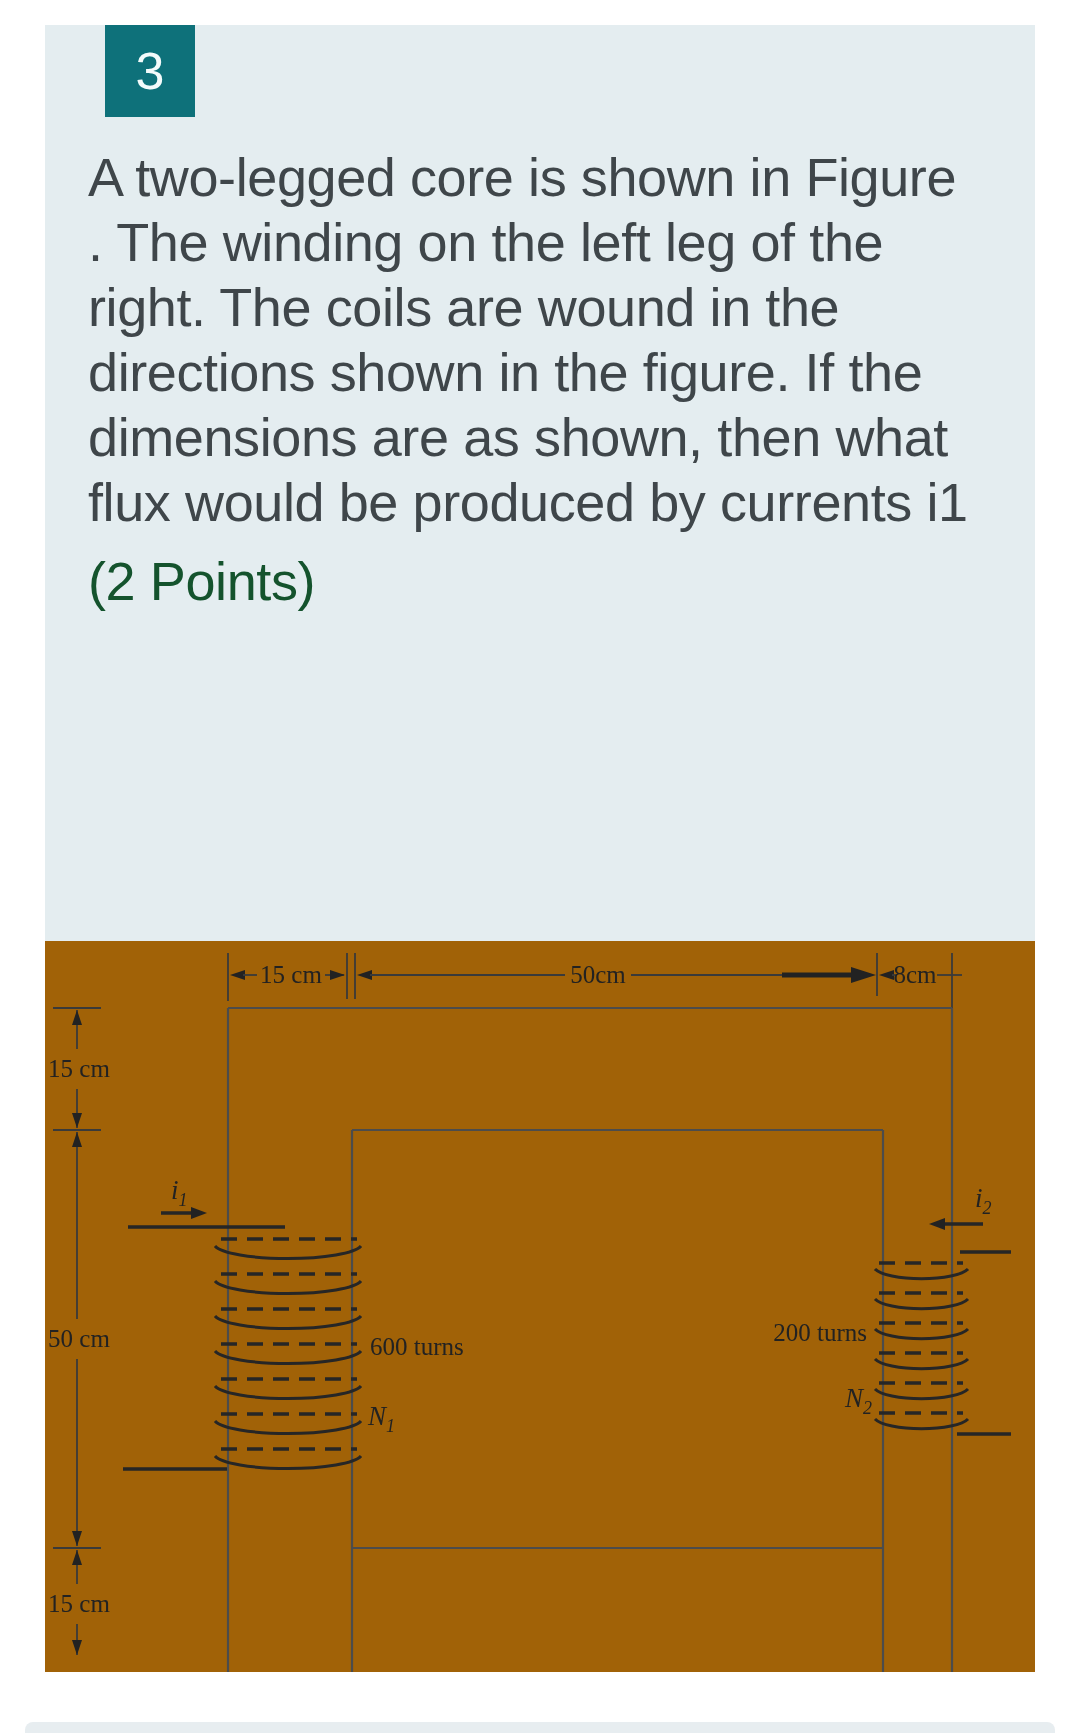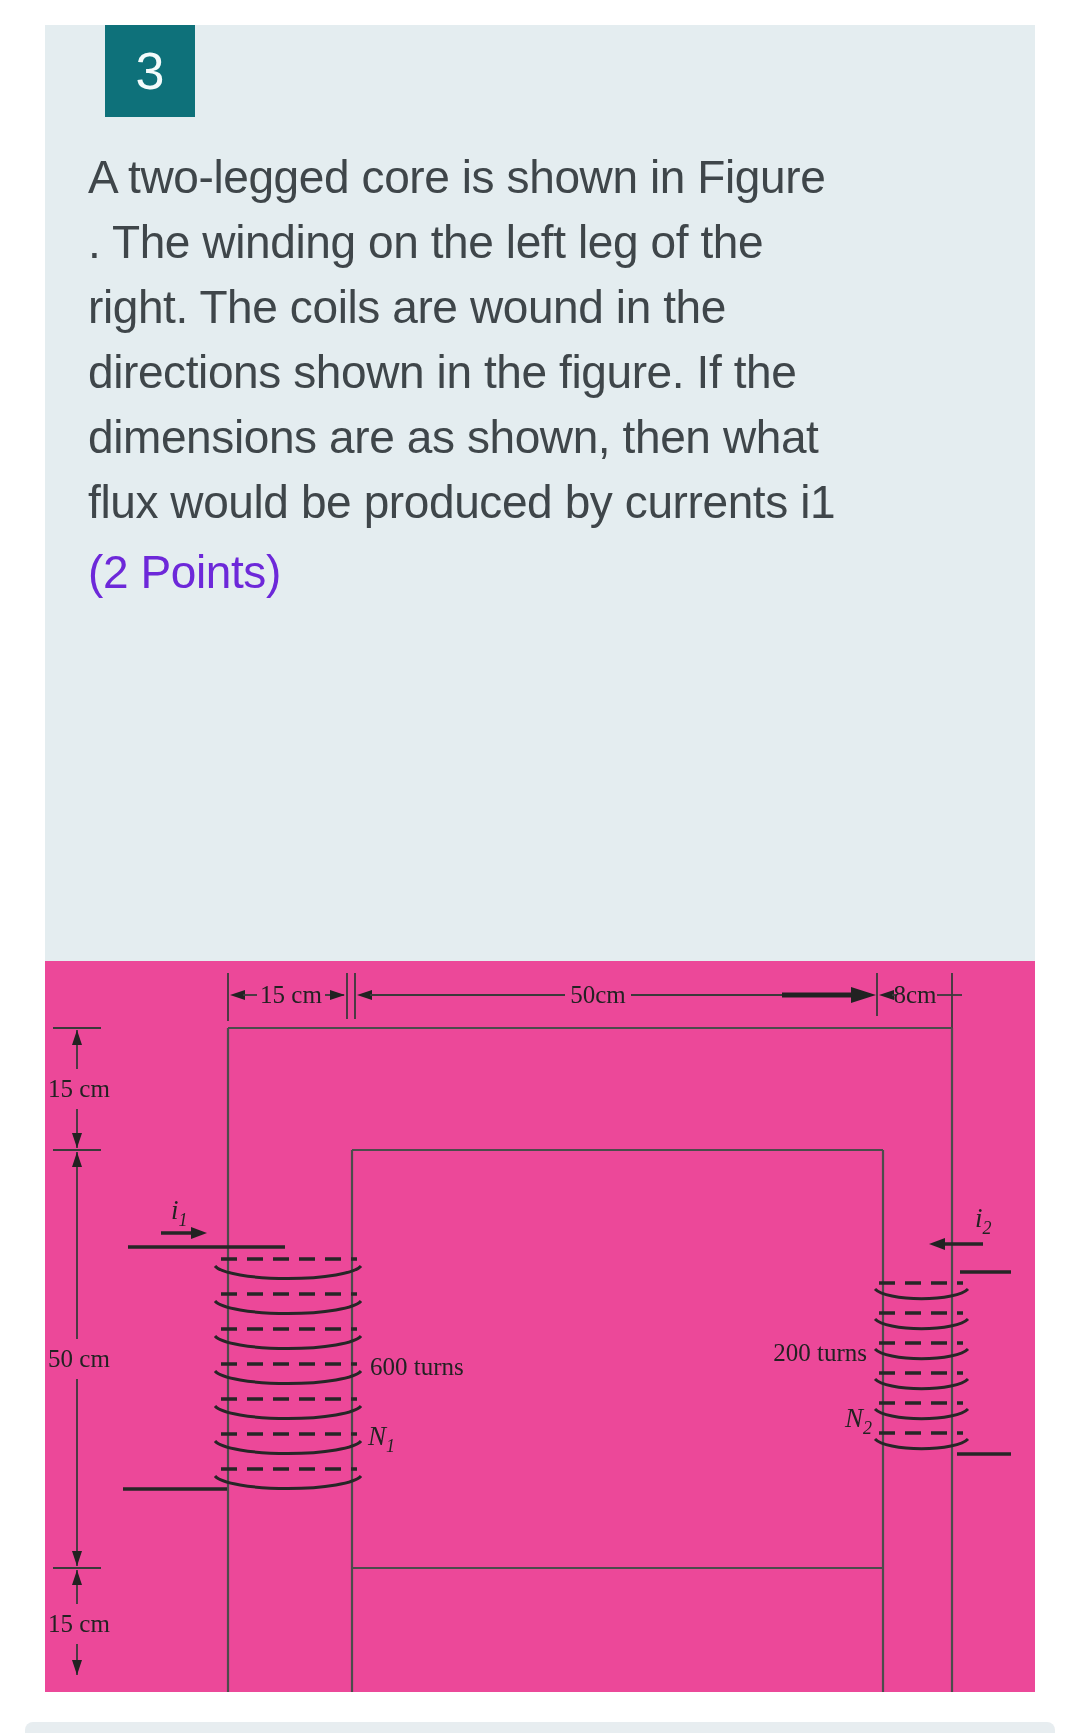"A two-legged core is shown" .qtext { font-size: 46px -> 54px }
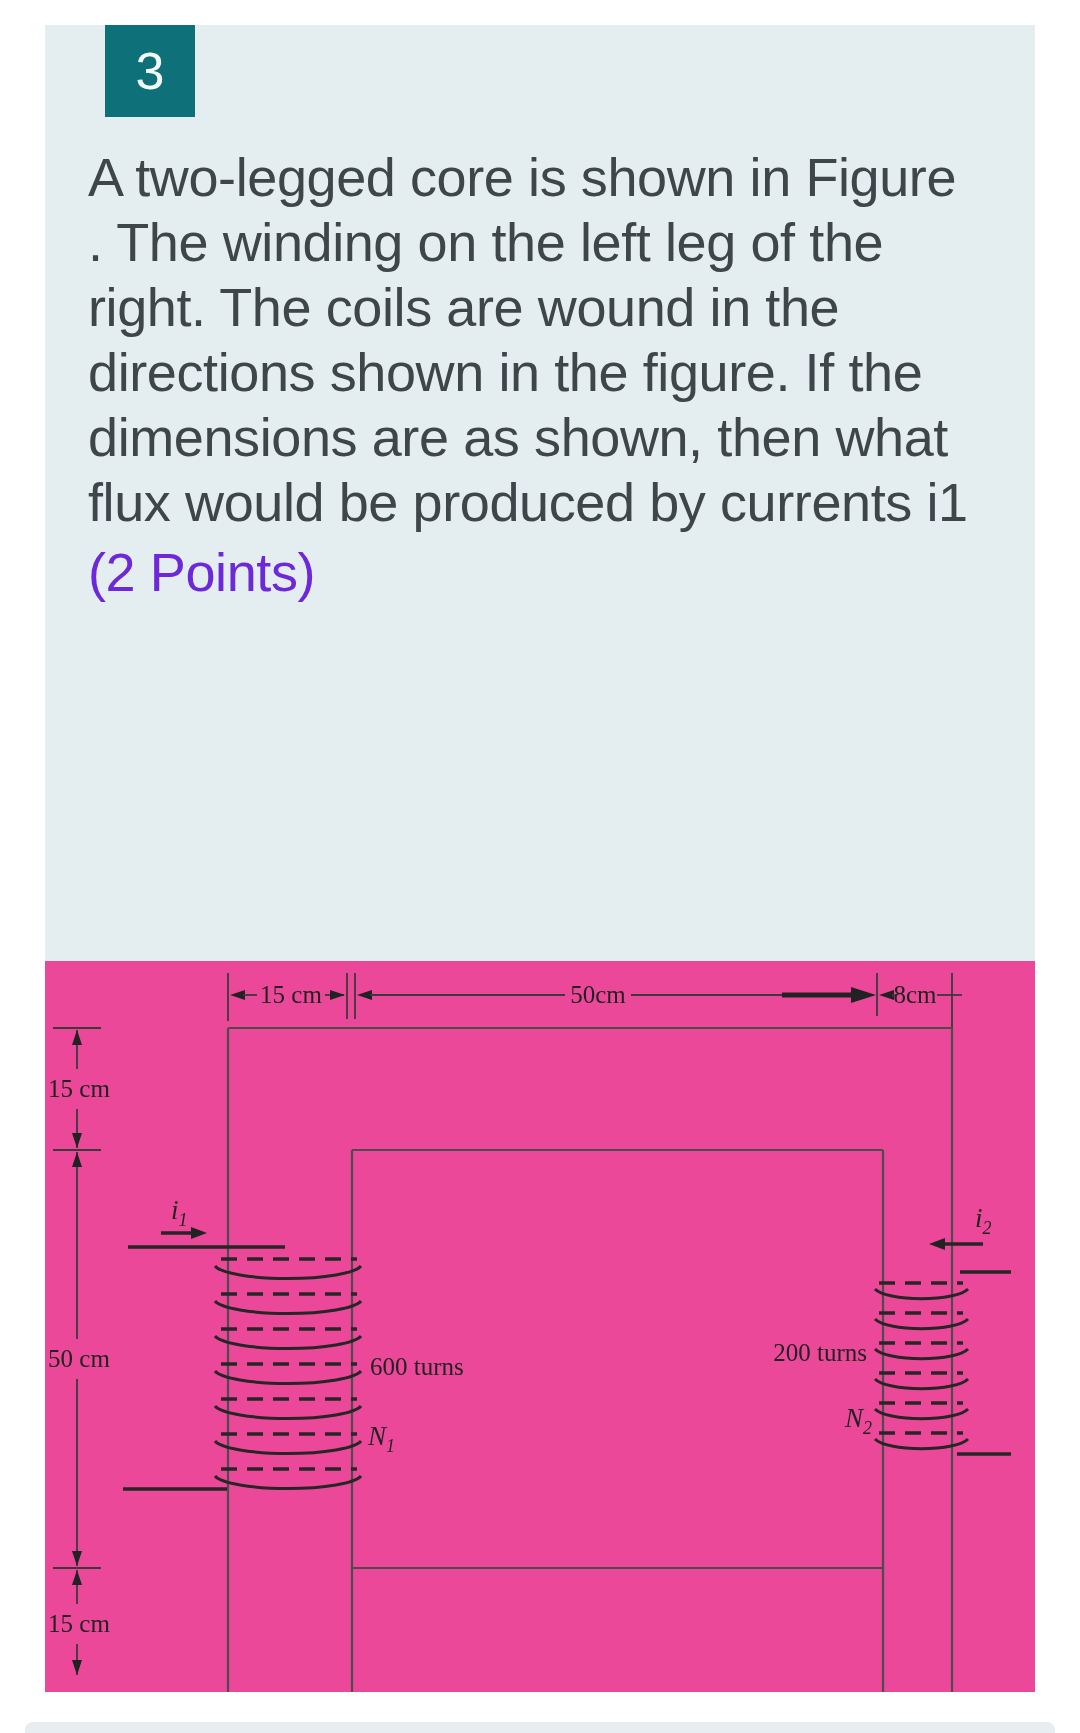"(2 Points)" .points { color: #6d28d9 -> #14532d; margin-top: 5px -> 14px }
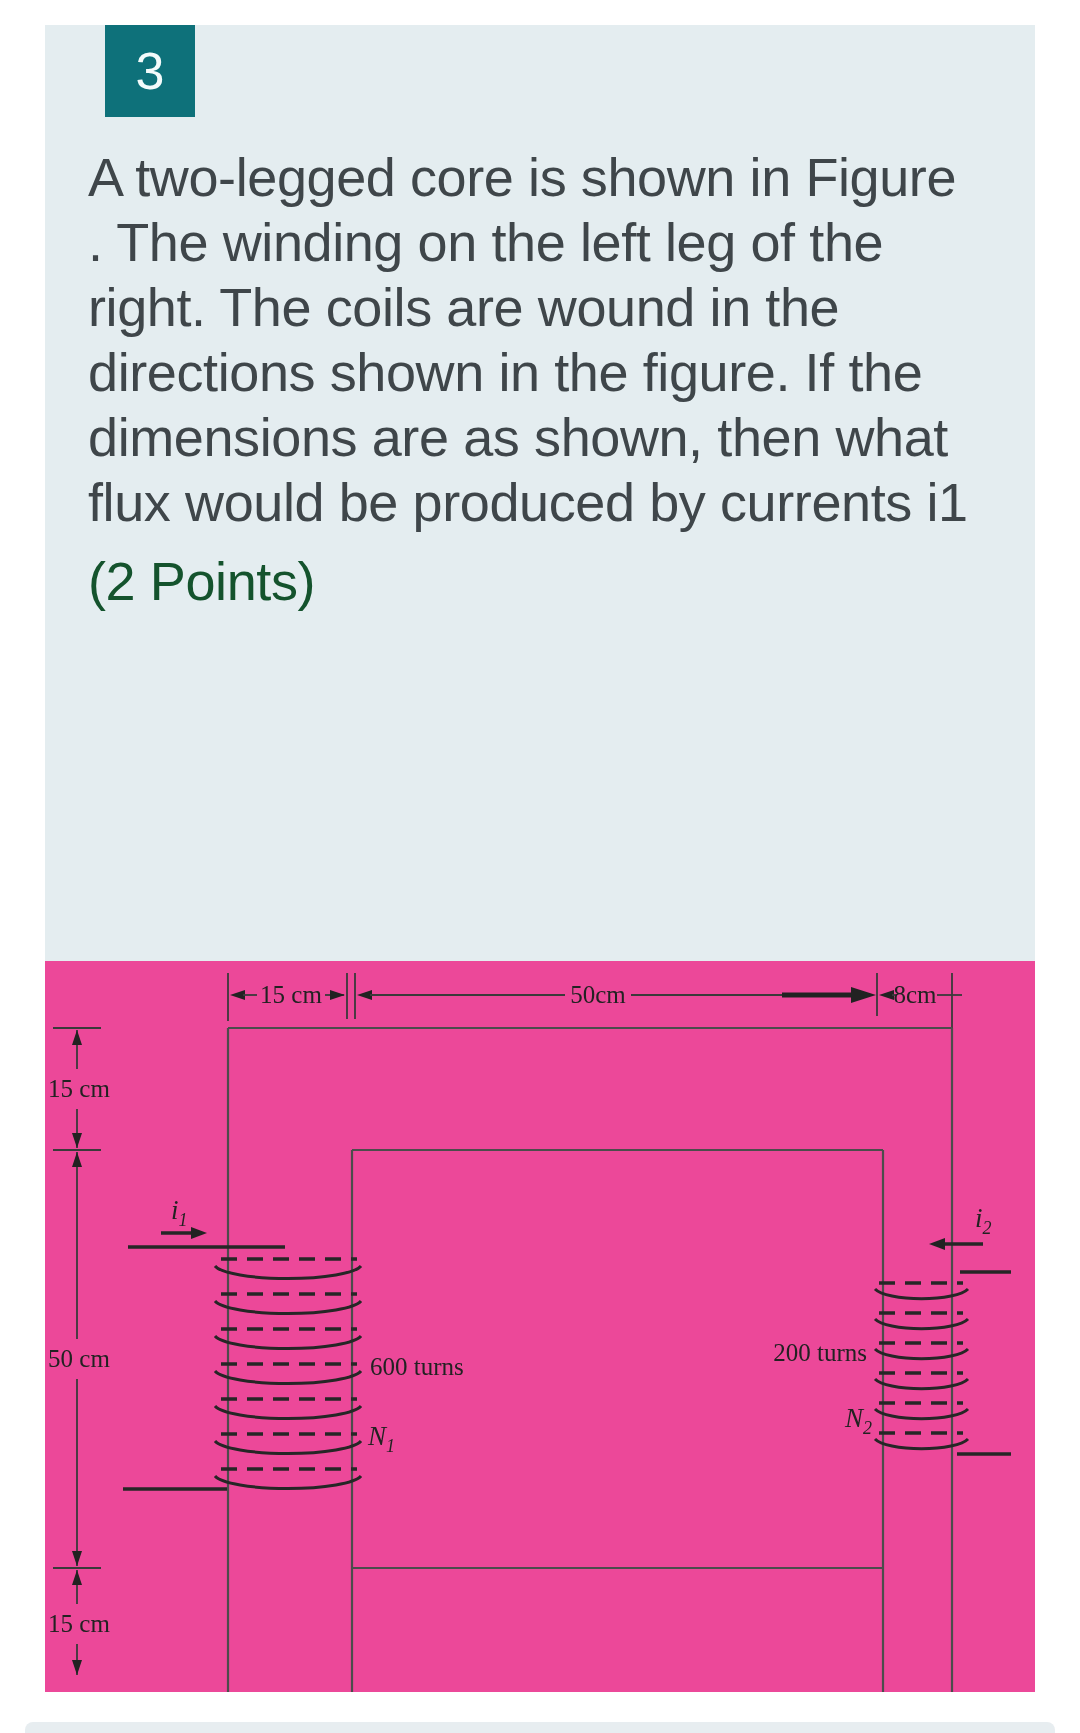"15 cm" .figure { background: #ec4899 -> #a16207; top: 936px -> 916px }
